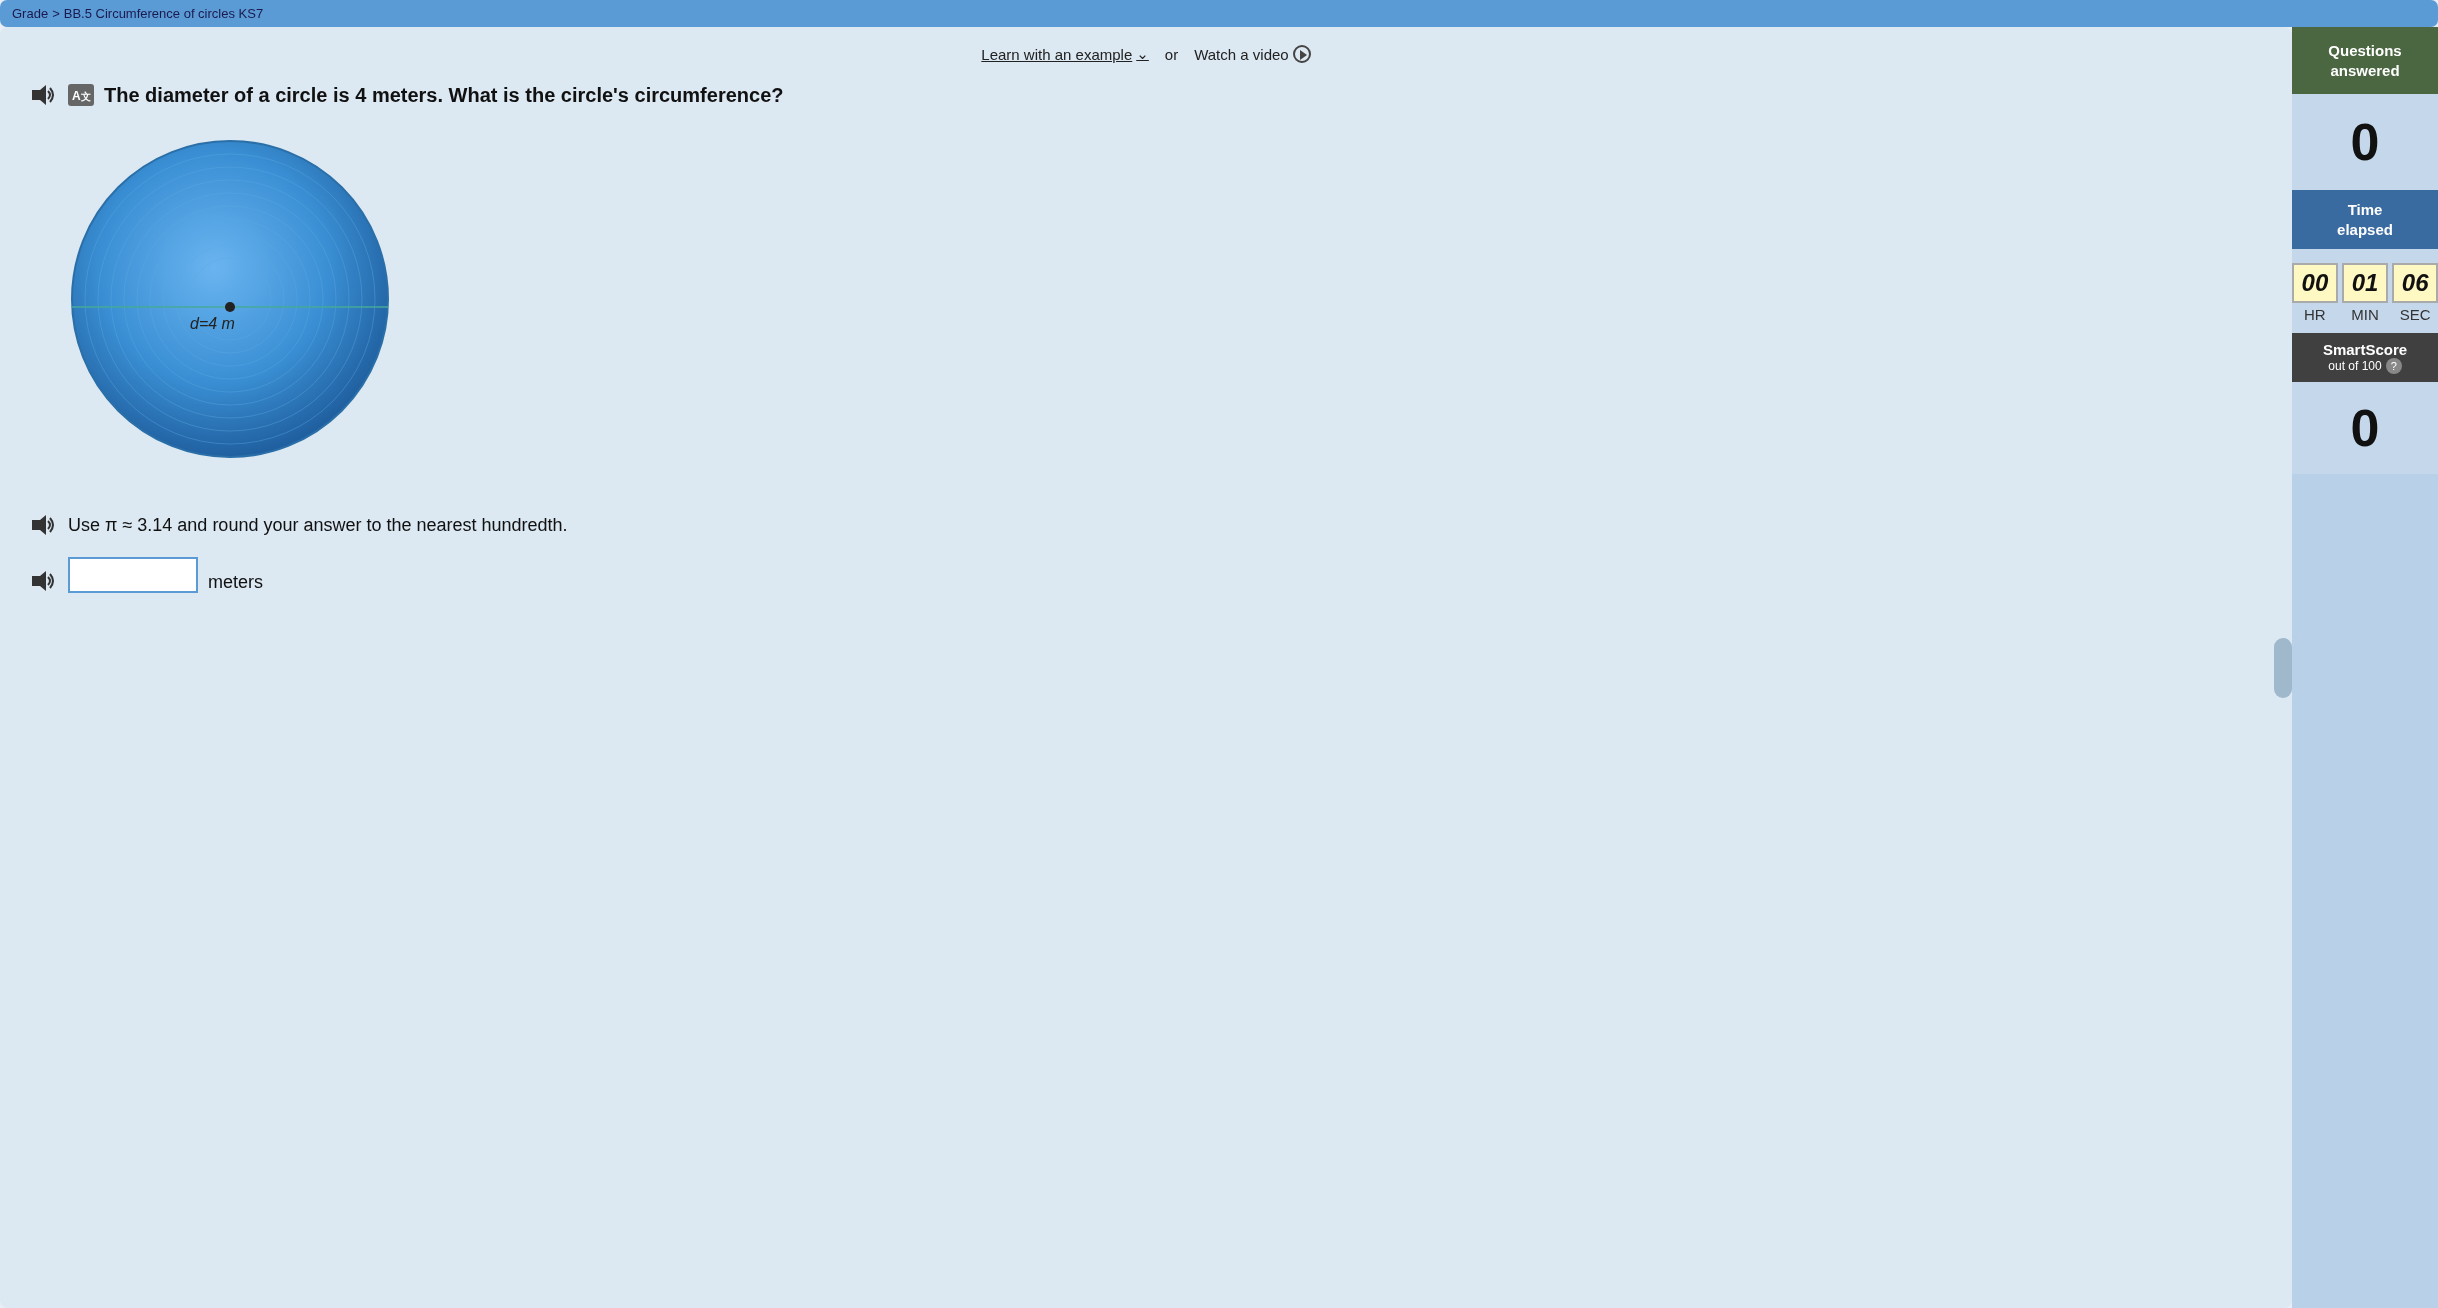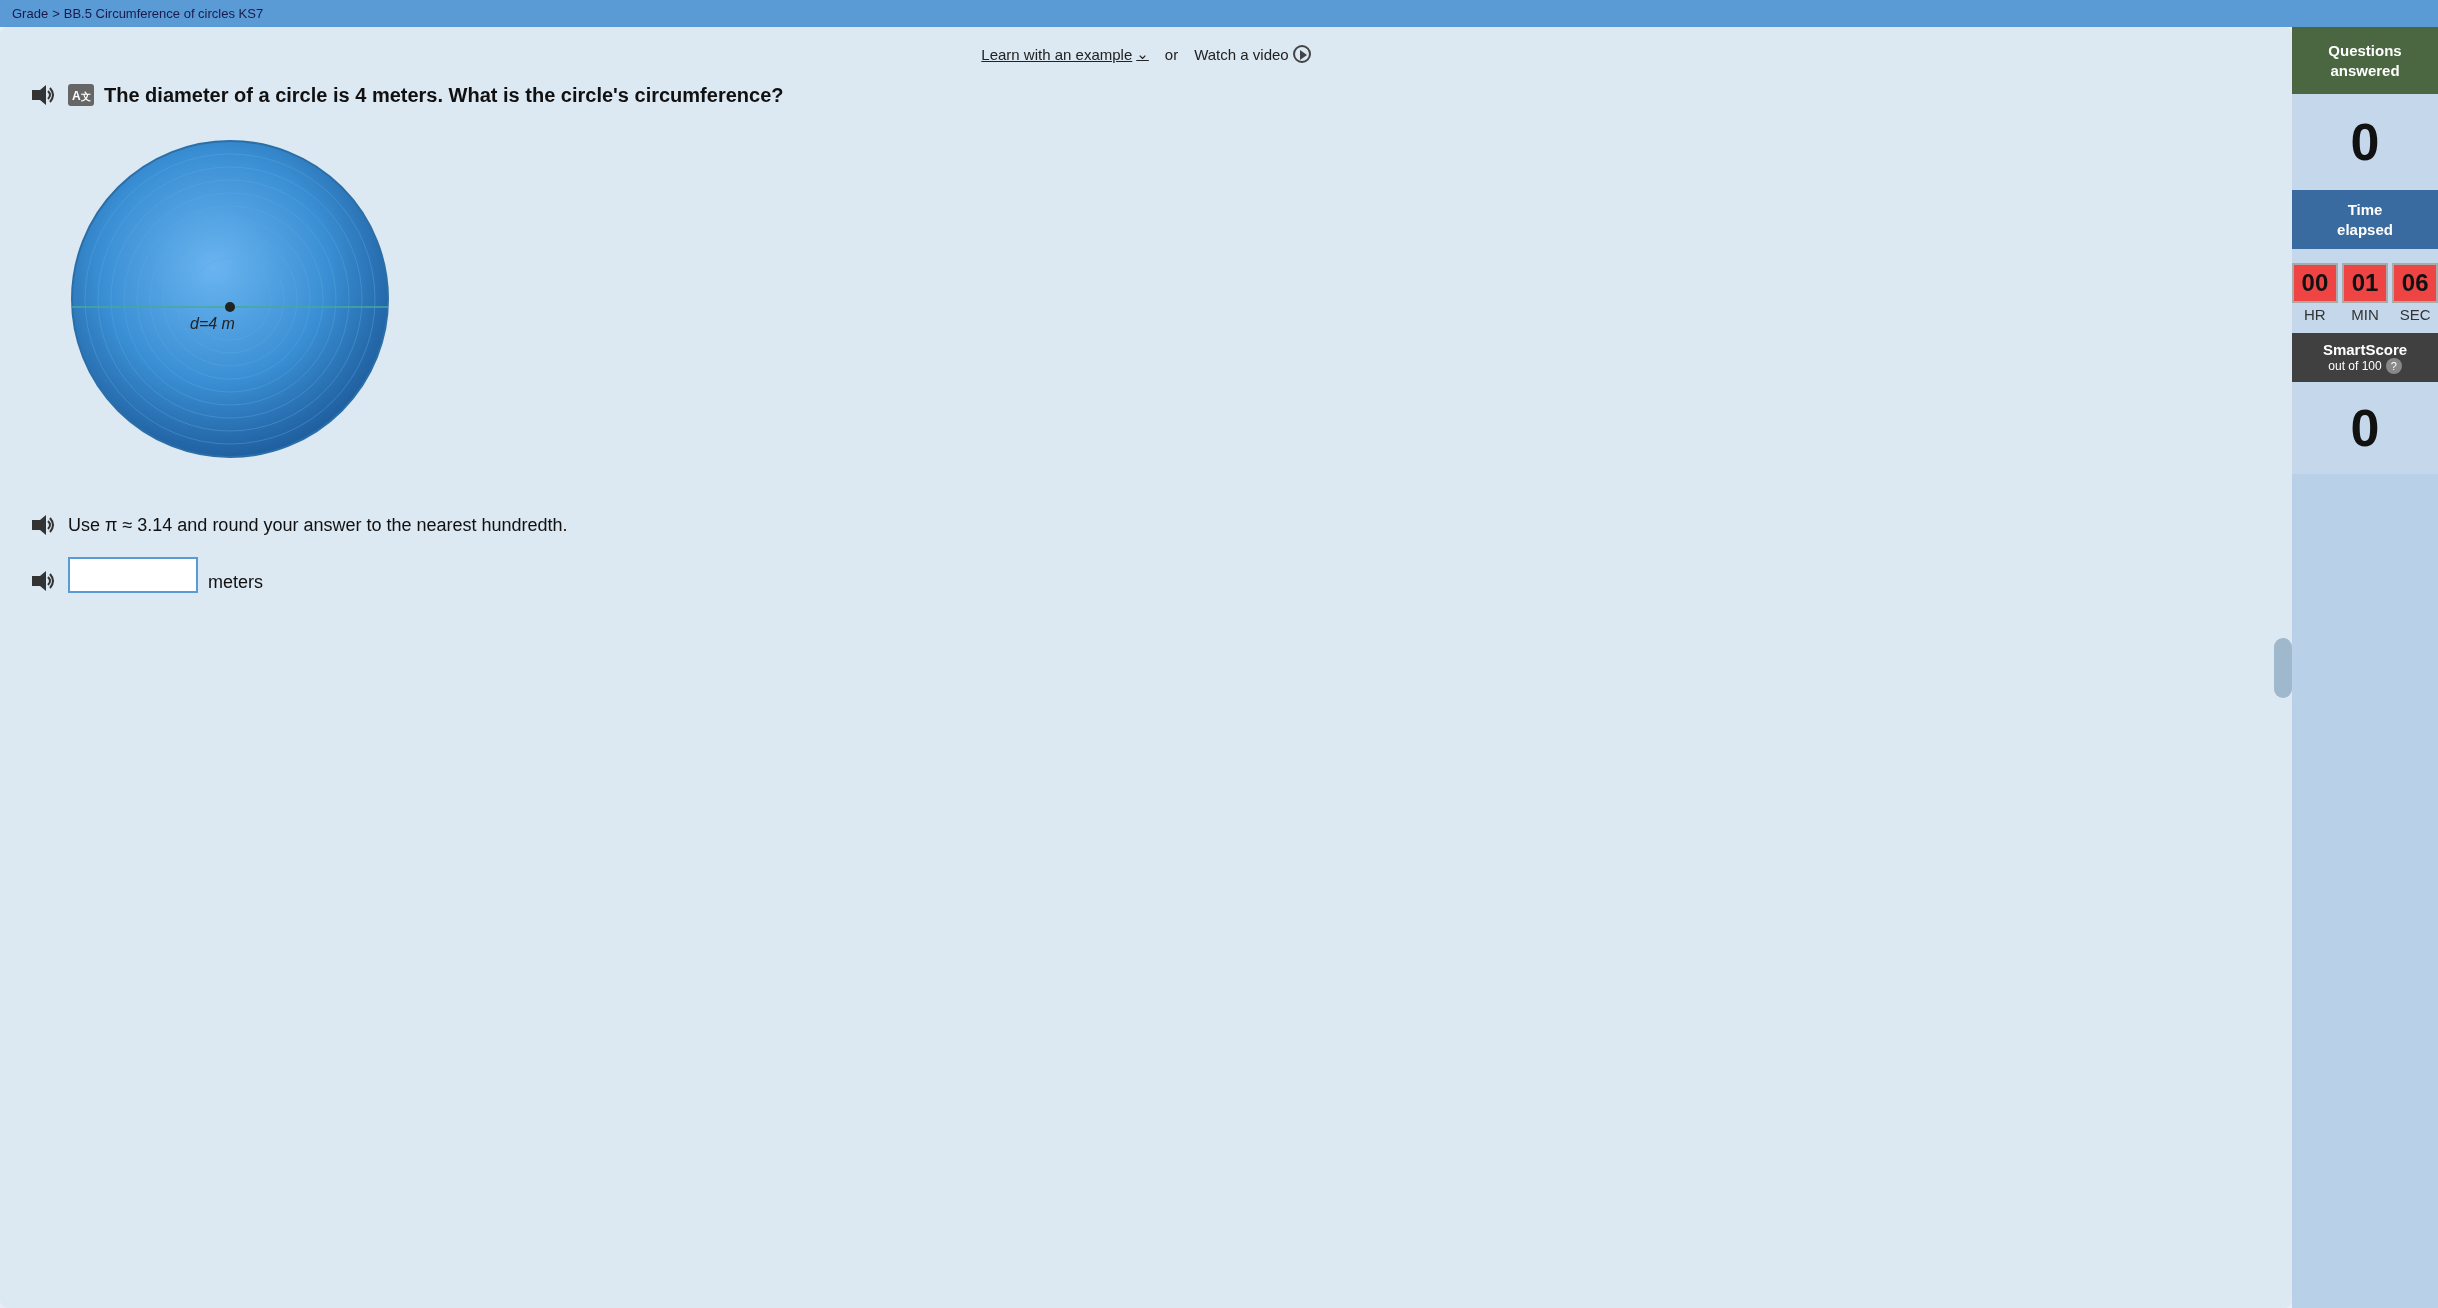"Grade" .top-bar { border-radius: none -> 7px }
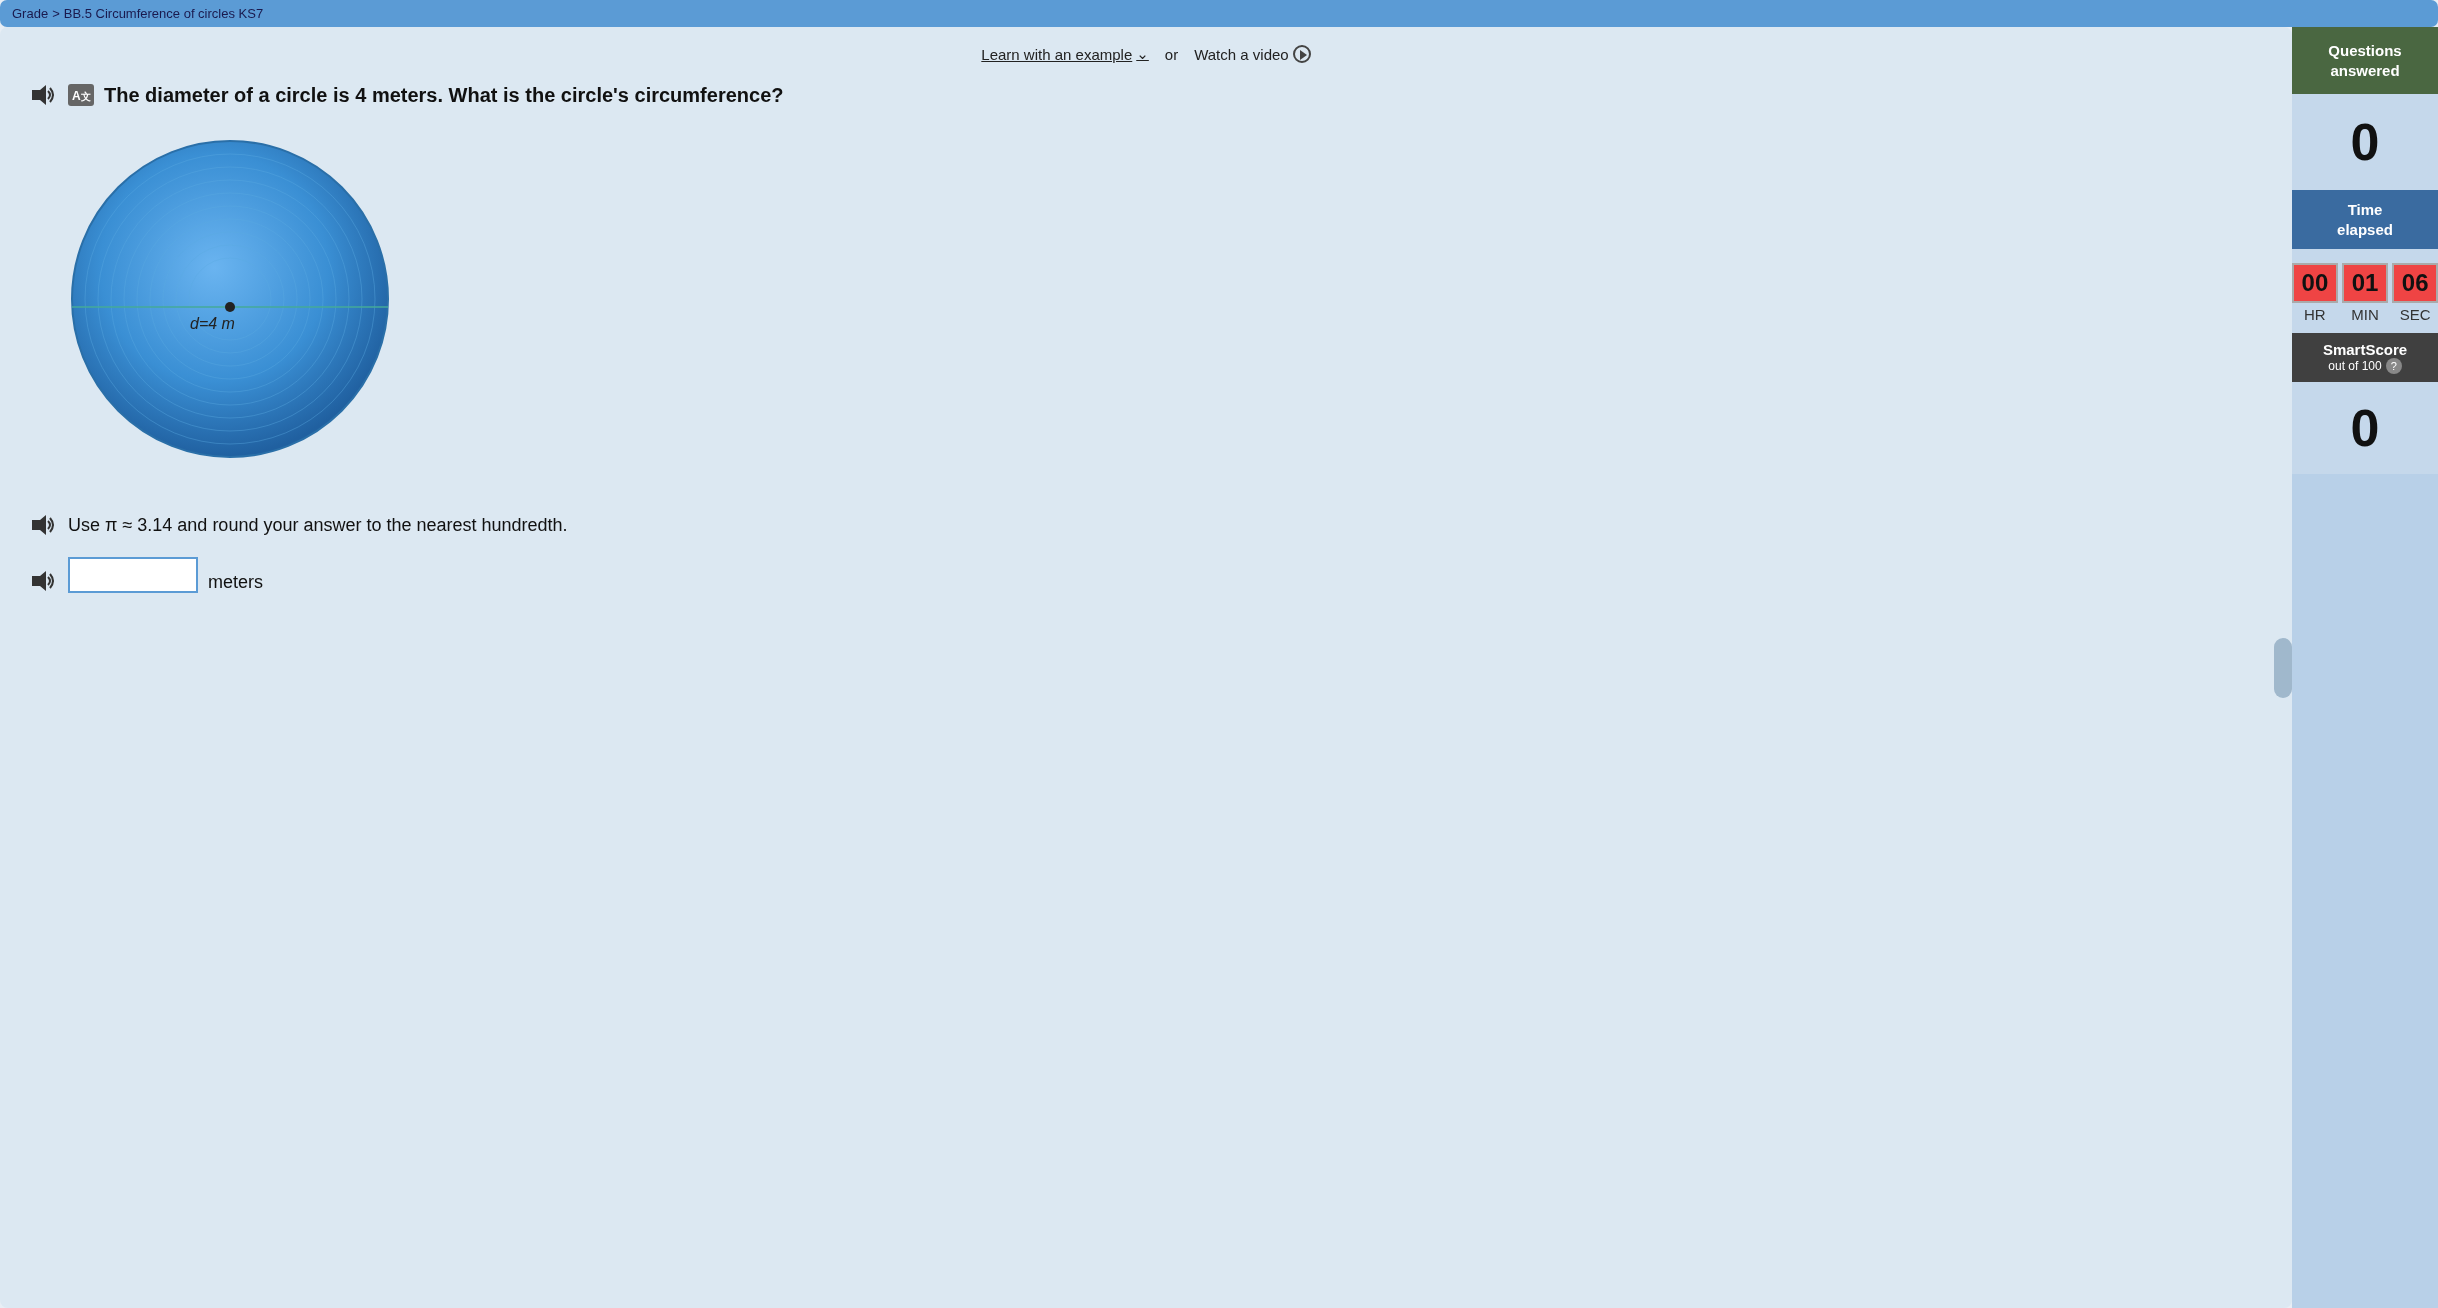"00" .timer-value { background: #ef4444 -> #fef9c3; font-style: none -> italic }
